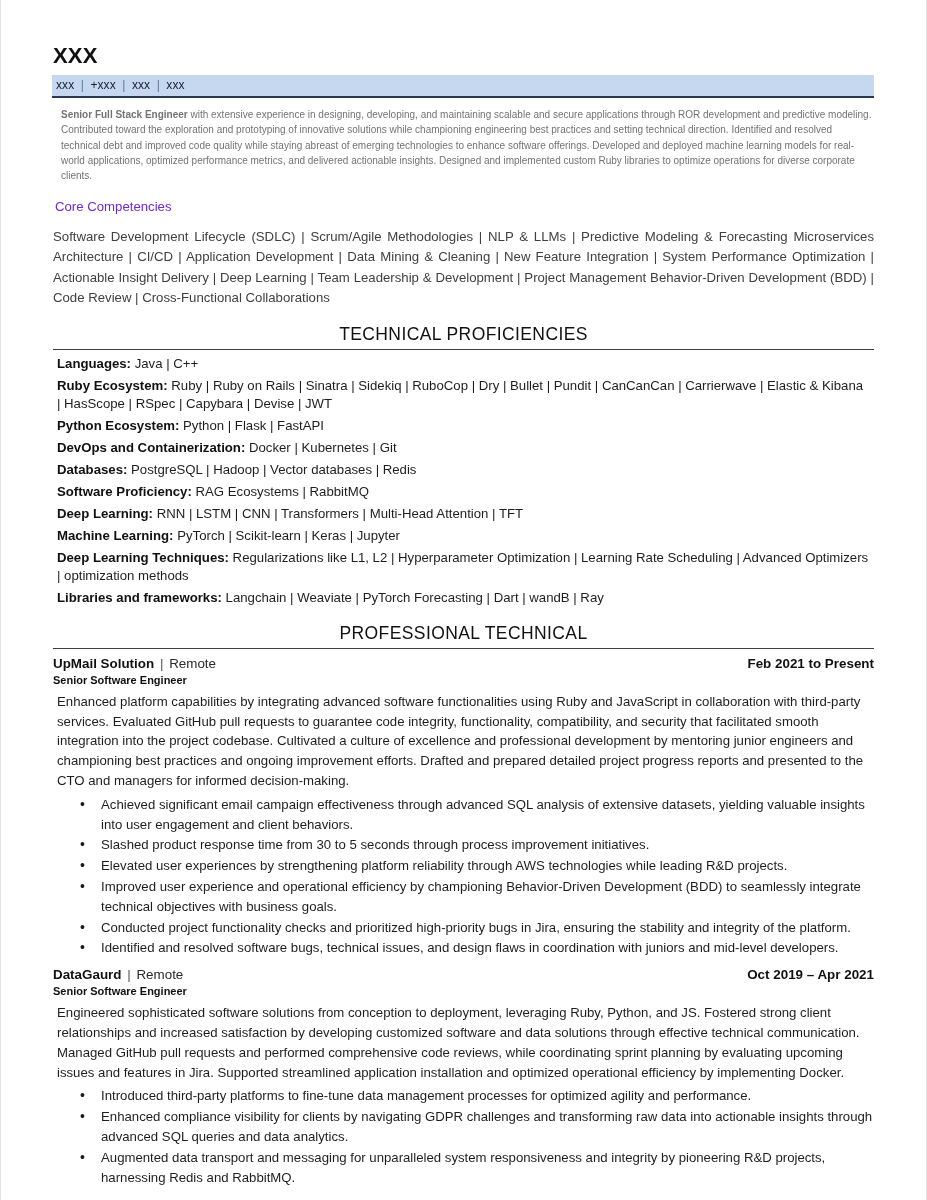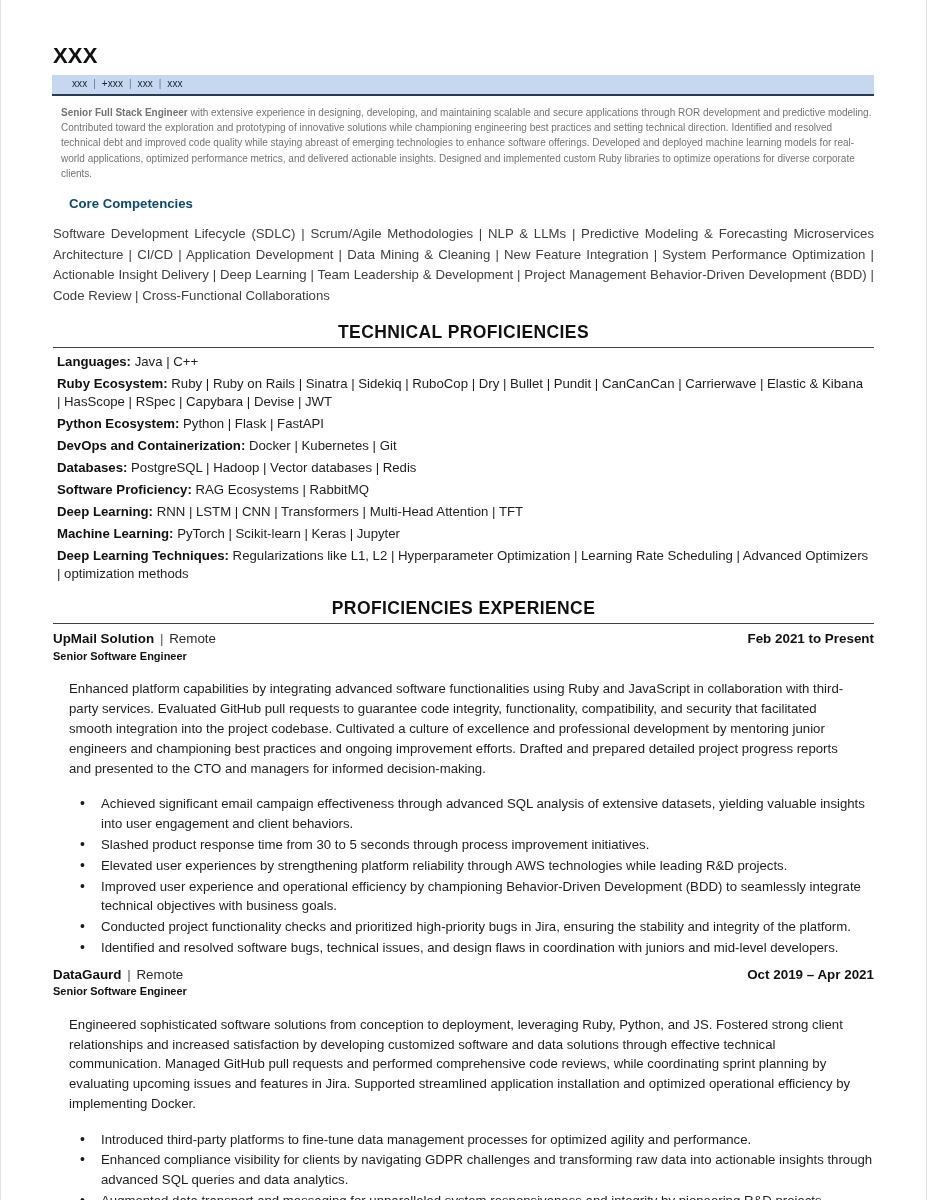"xxx | +xxx | xxx" .contact-bar { font-size: 10px -> 12px; padding: 3px 4px 3px 20px -> 3px 4px 3px 4px }
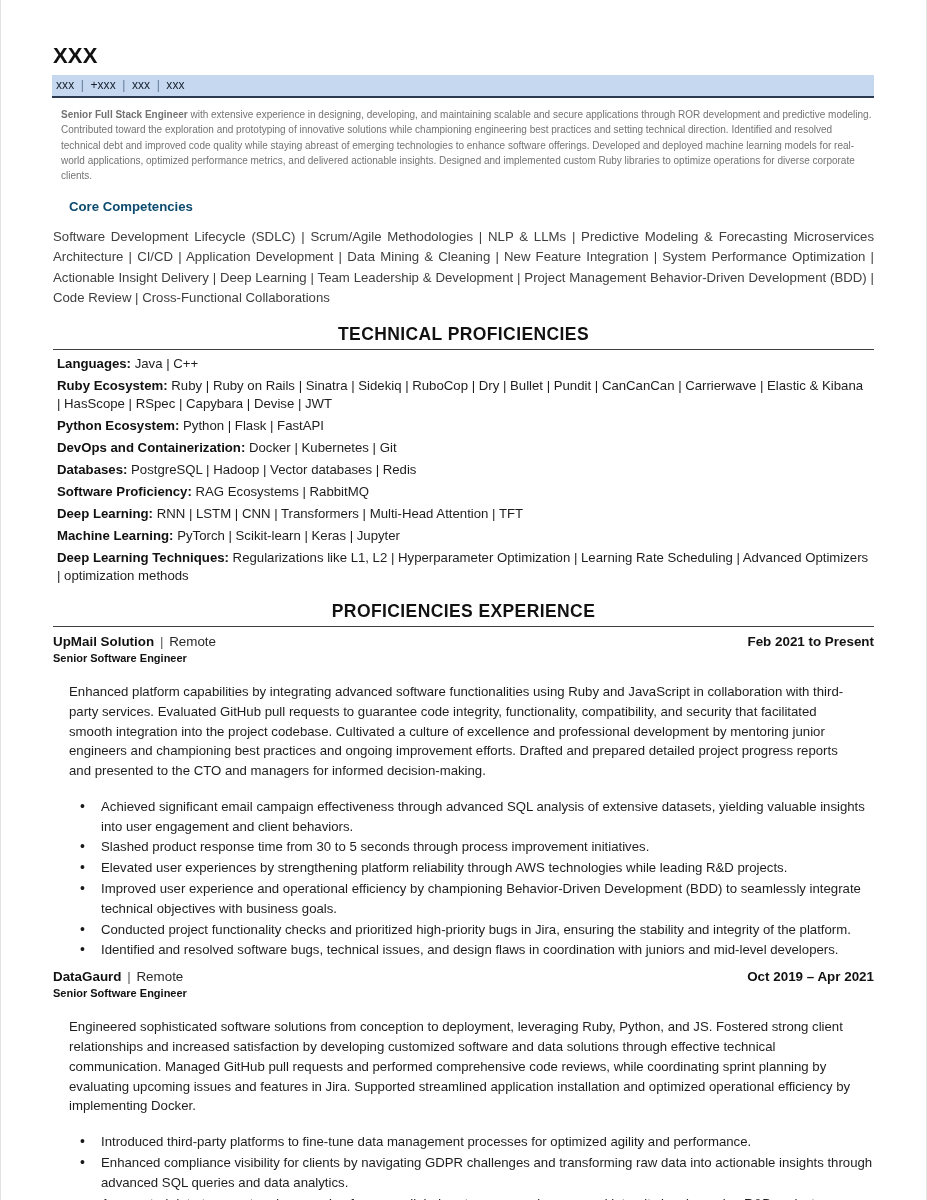"Core Competencies" .subhead { color: #0c4a6e -> #6d28d9; font-weight: bold -> normal; margin: 15px 0 0 16px -> 15px 0 0 2px }
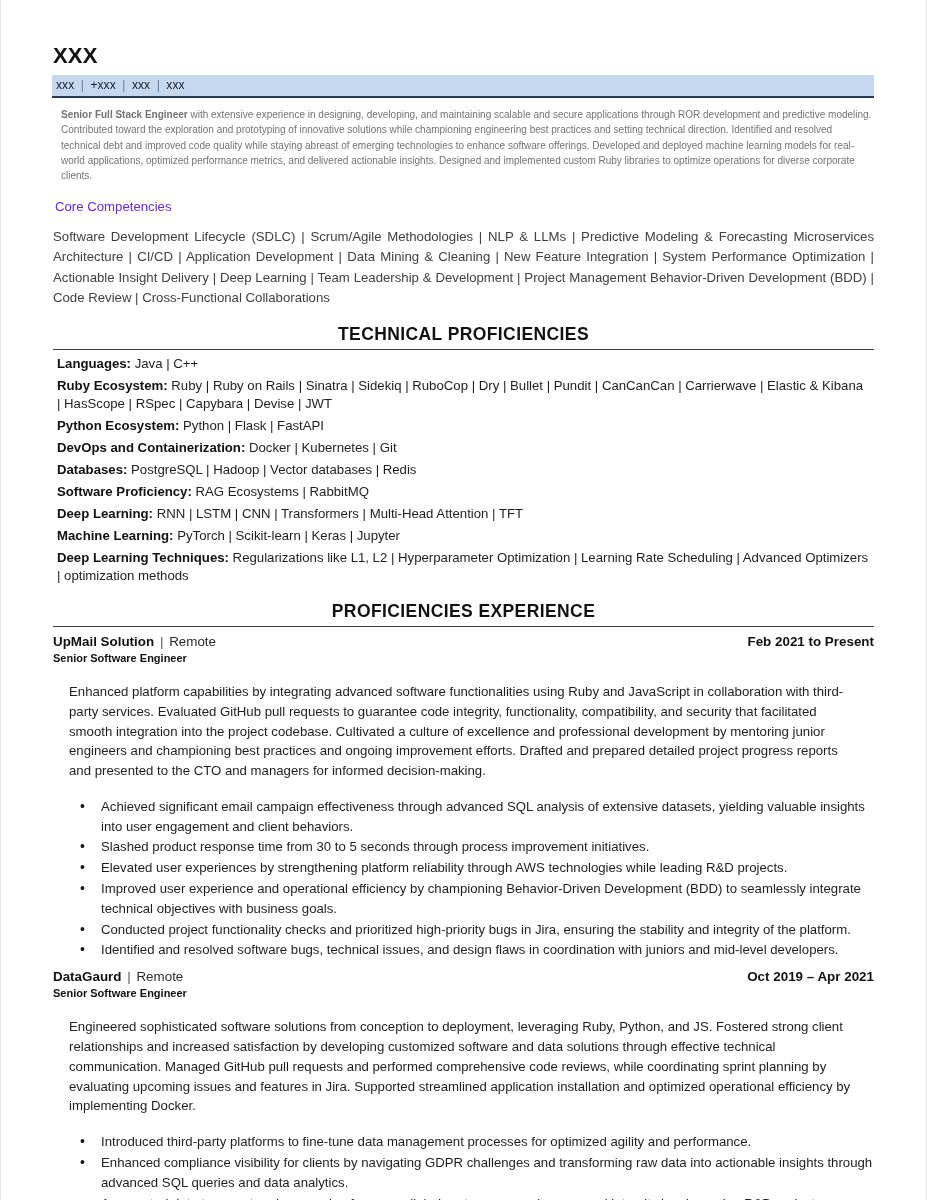"TECHNICAL PROFICIENCIES" .section-title { font-weight: bold -> normal }
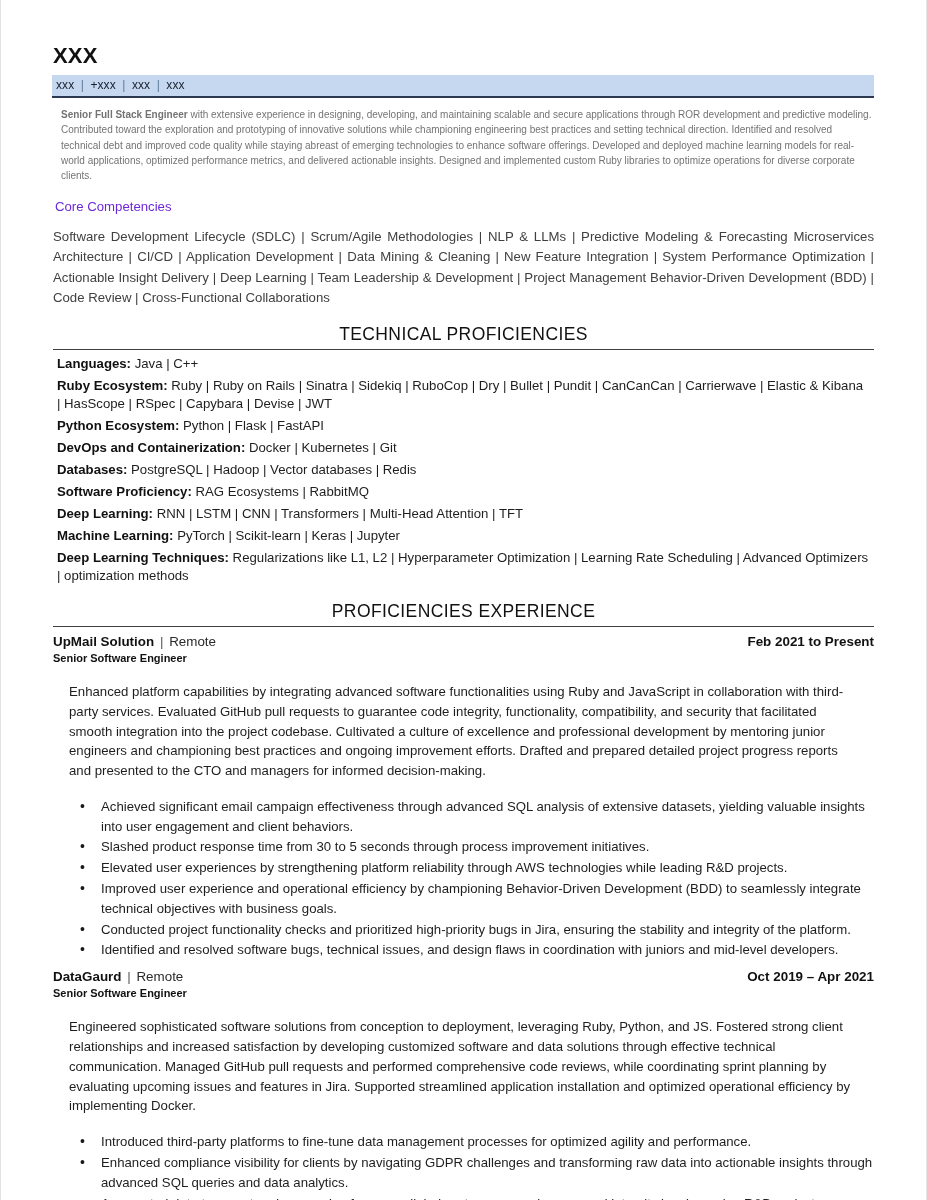"Libraries and frameworks: Langchain |" div.tech-row { html: none -> <div><b>Libraries and frameworks:</b><span> Langchain | Weaviate | PyTorch Forecasting | Dart | wandB | Ray</span></div> }
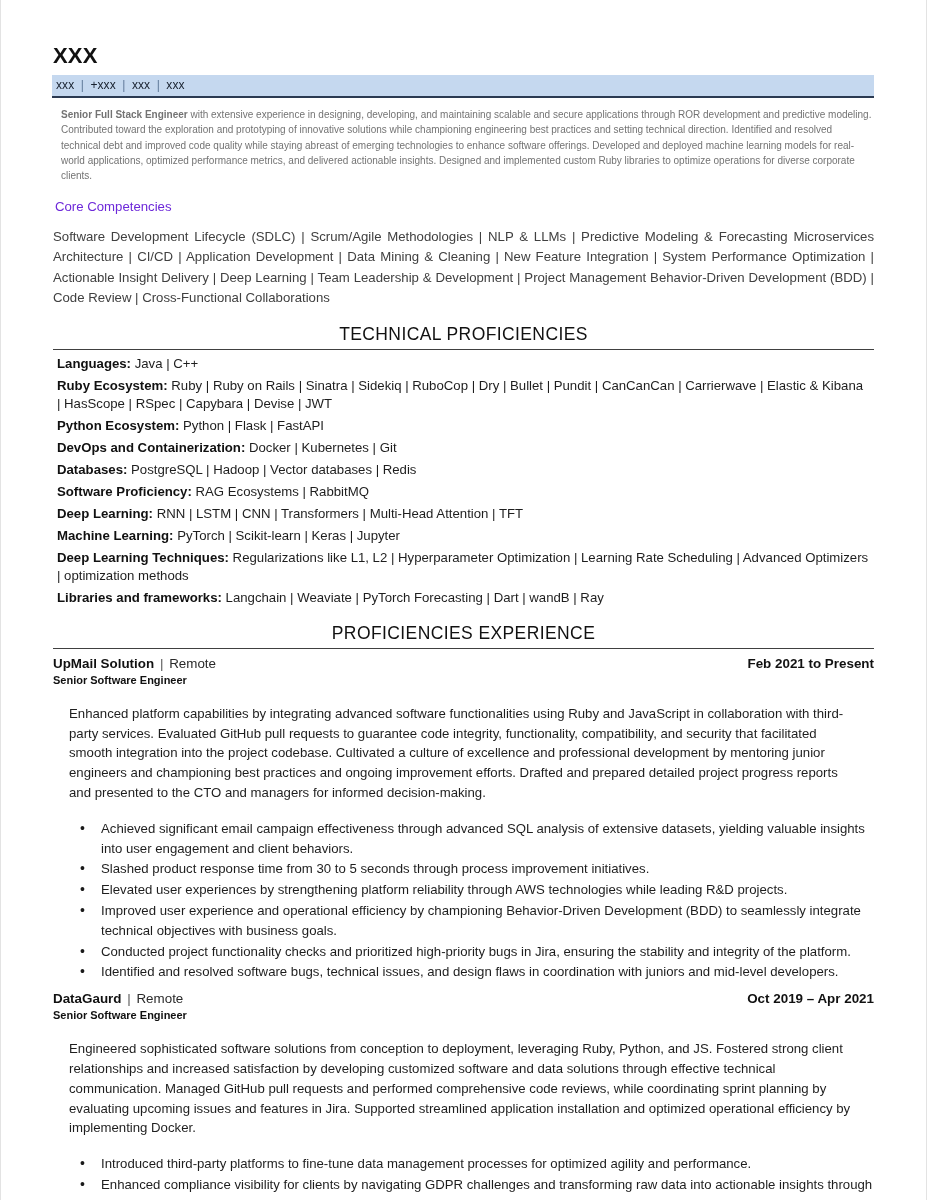"PROFICIENCIES EXPERIENCE" div.section-title { text: PROFICIENCIES EXPERIENCE -> PROFESSIONAL TECHNICAL }
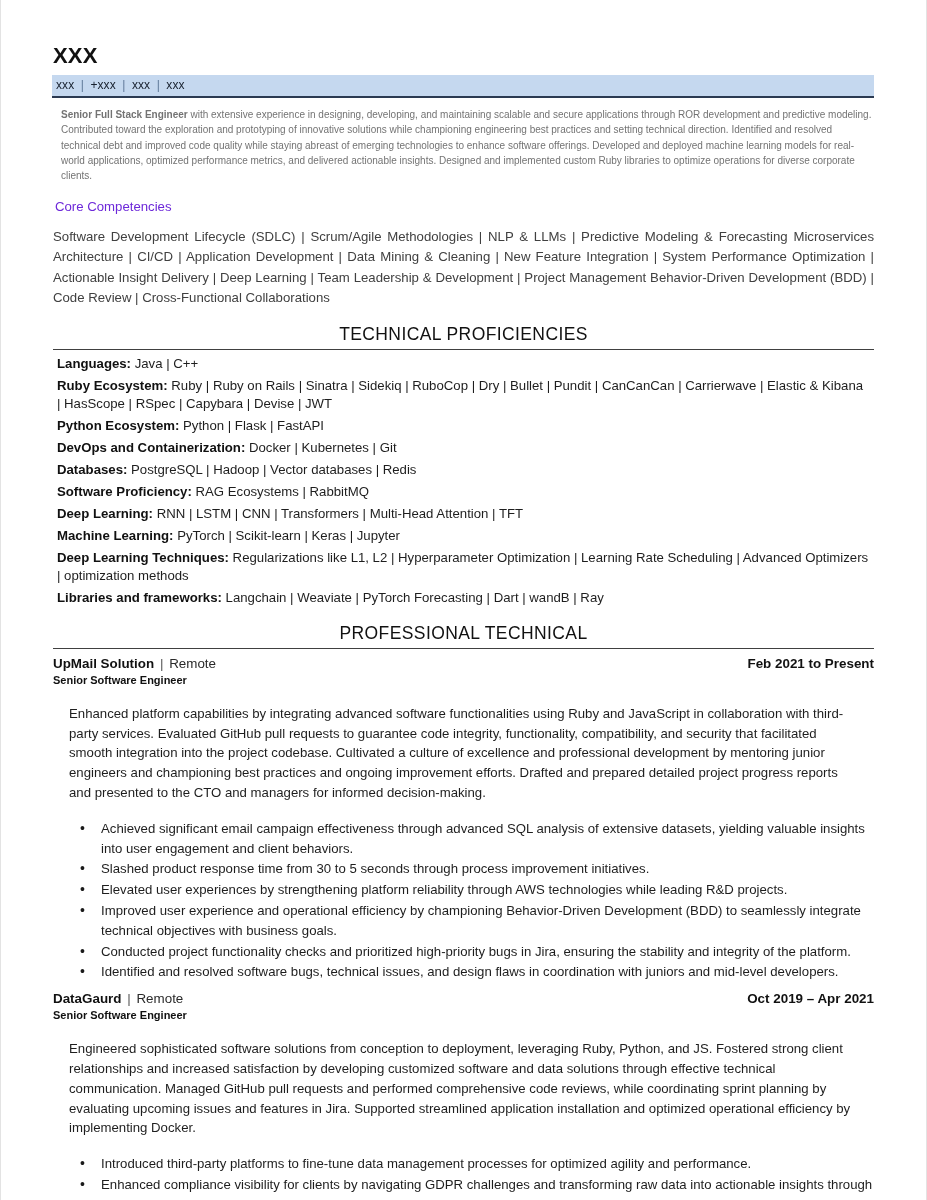"Enhanced platform capabilities by" .job-desc { margin: 16px -> 4px }
